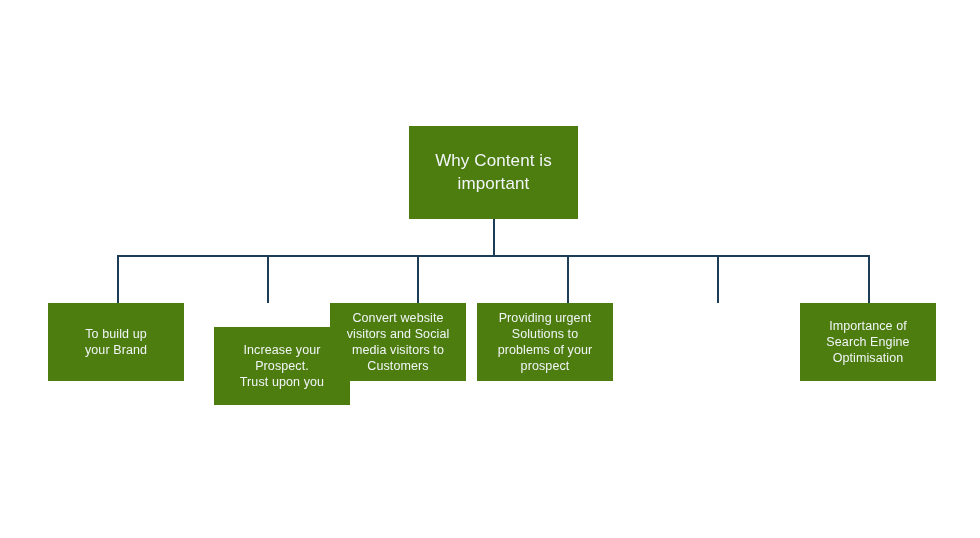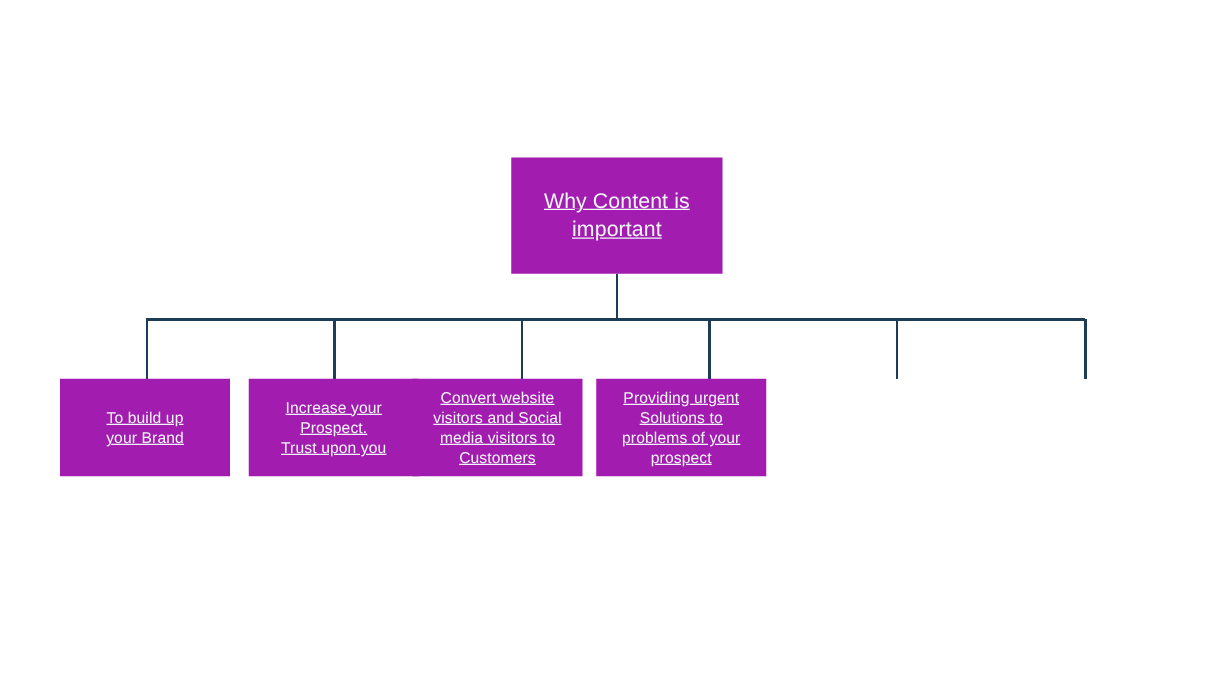"Why Content is important" .node { background: #a21caf -> #4d7c0f; text-decoration: underline -> none }
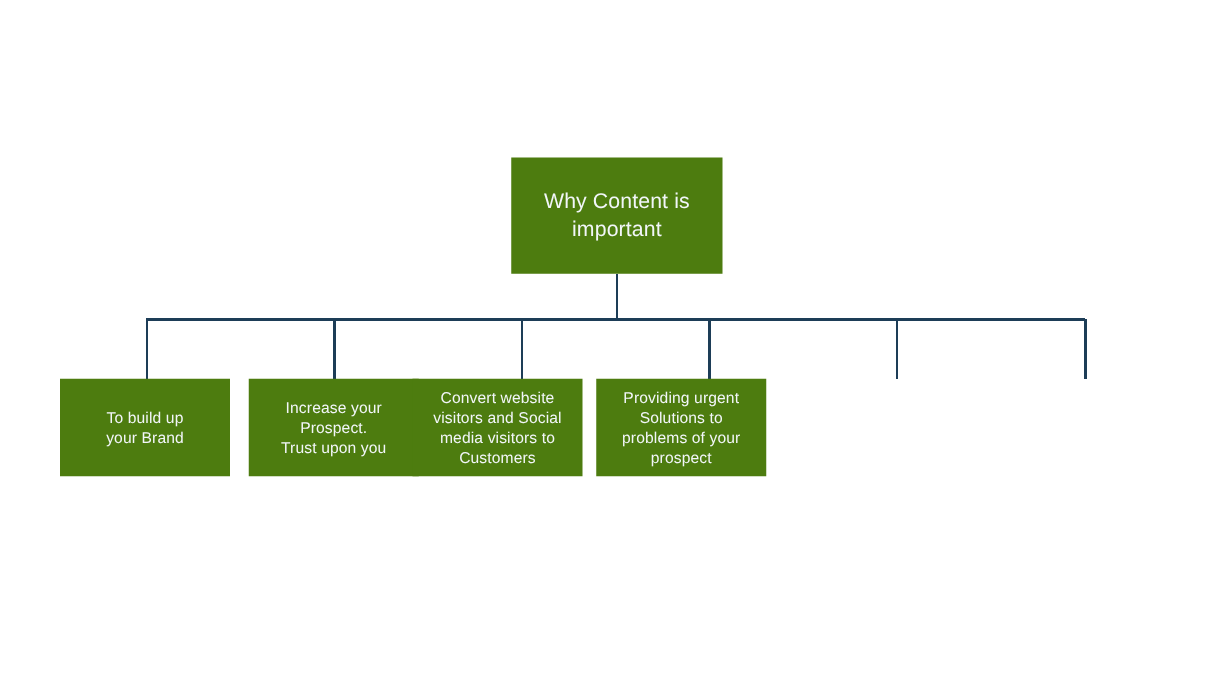"Importance of" div.node { html: none -> <div>Importance of Search Engine Optimisation</div> }
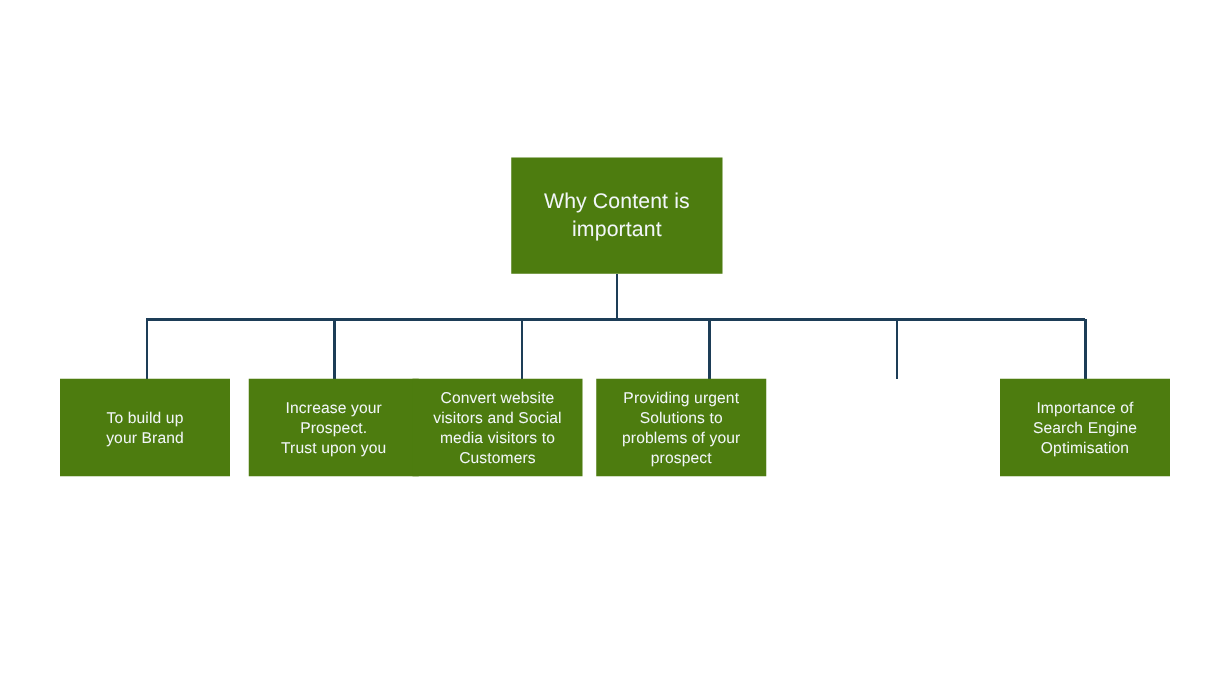"Increase your" .c1 { left: 199px -> 214px; margin-top: none -> 24px }
